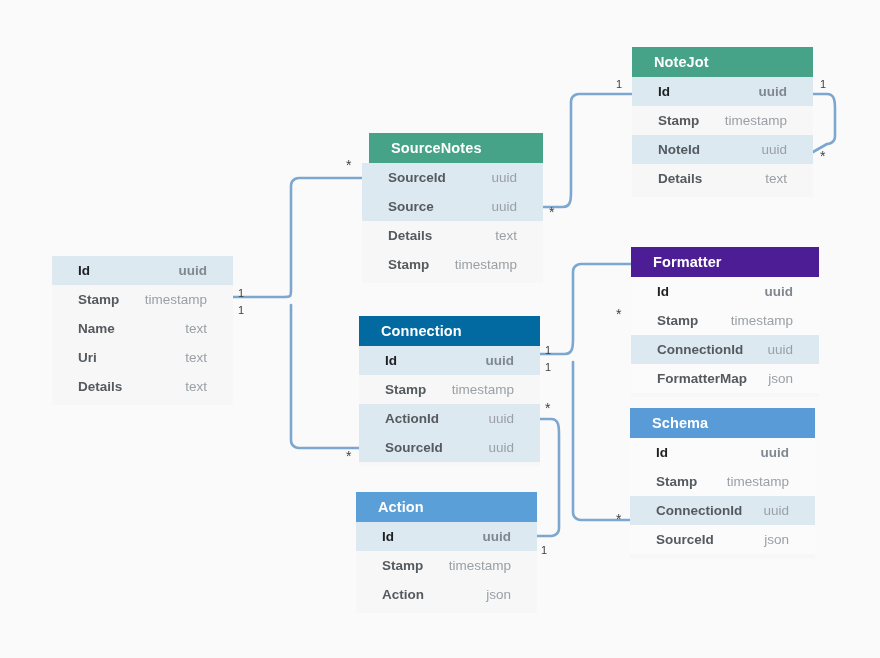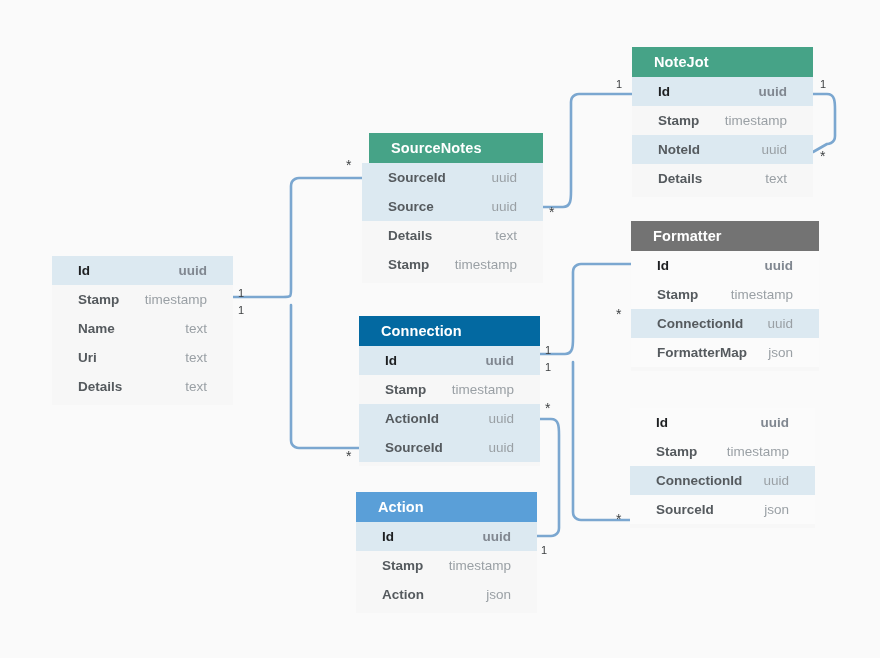"Formatter" div.entity-header { background: #737373 -> #4c1d95; margin-top: none -> 26px }
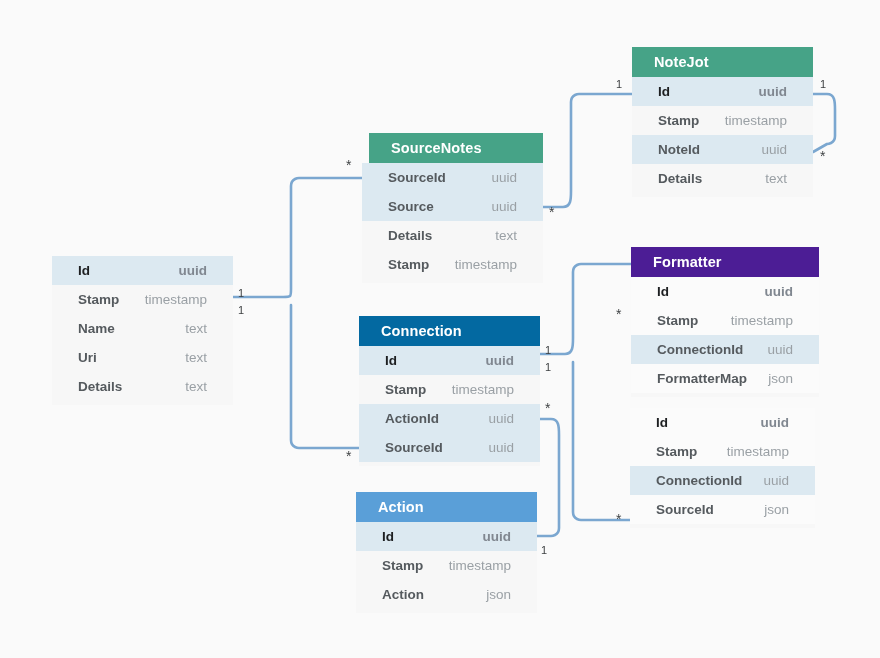"Schema" div.entity-header { html: none -> <div>Schema</div> }
